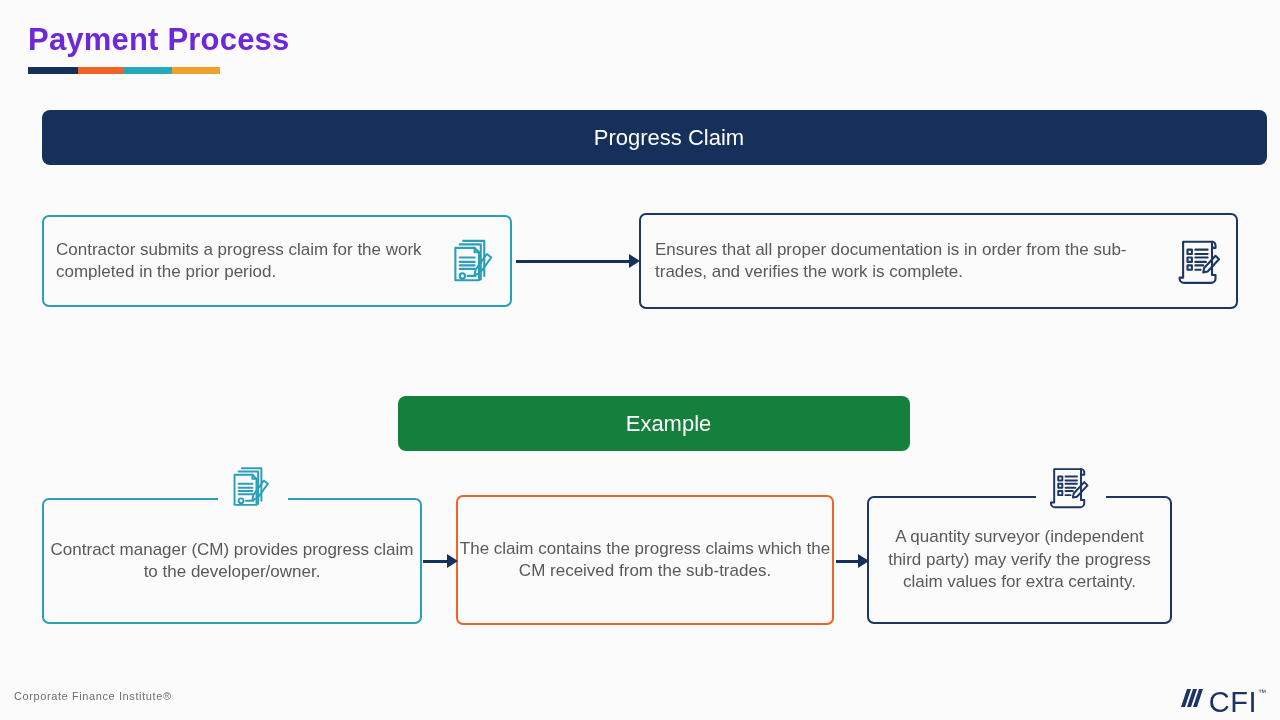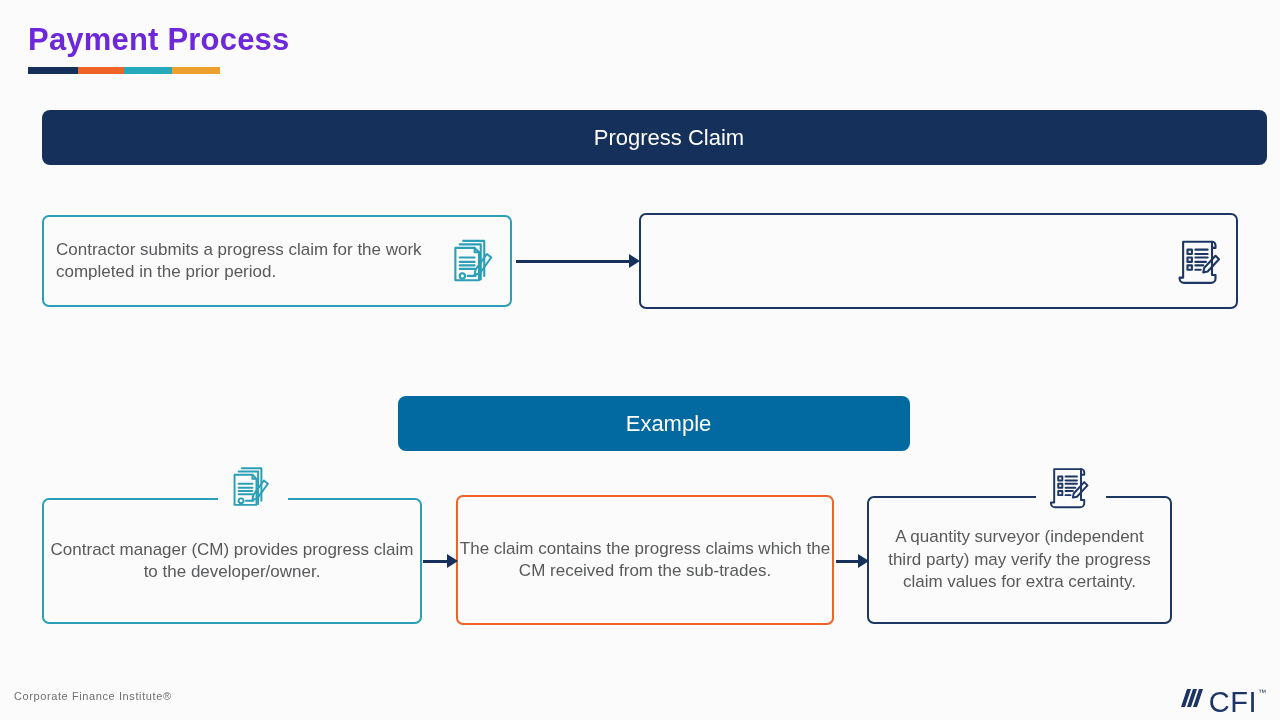"Ensures that all proper documentation" div.card-text { html: none -> <div>Ensures that all proper documentation is in order from the sub-trades, and verifies the work is complete.</div> }
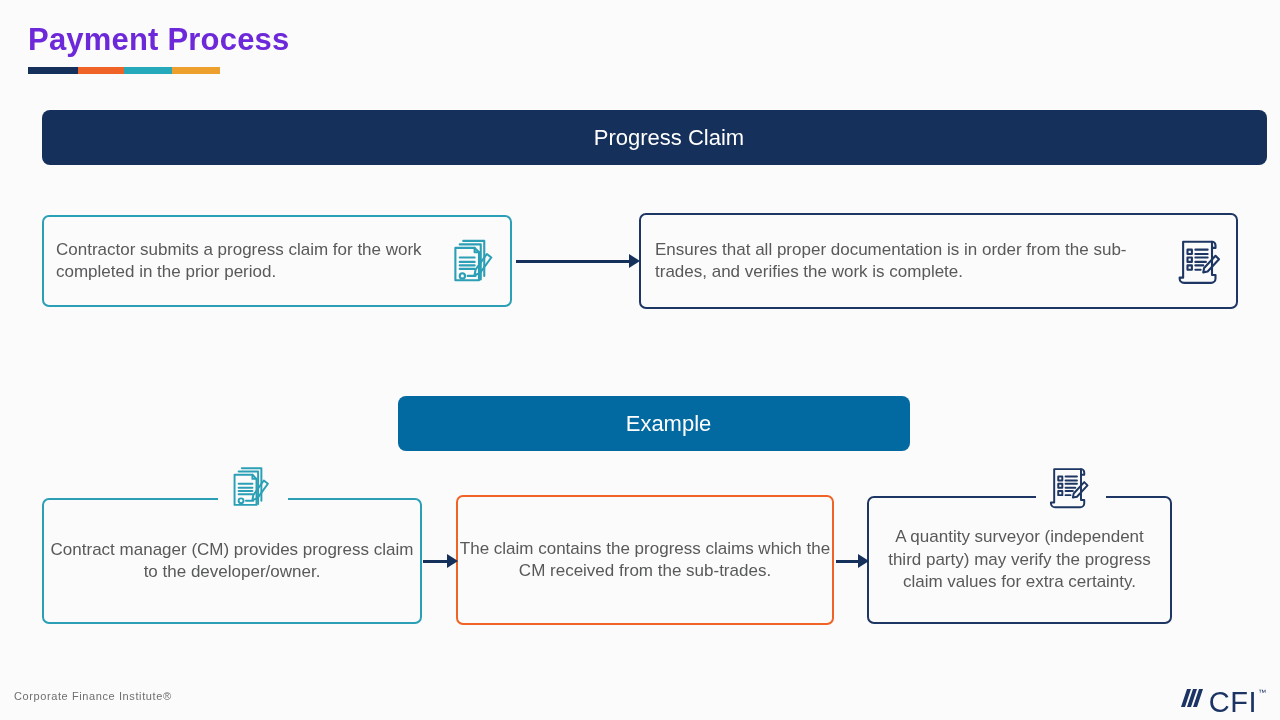"Example" #banner-example { background: #0369a1 -> #15803d }
